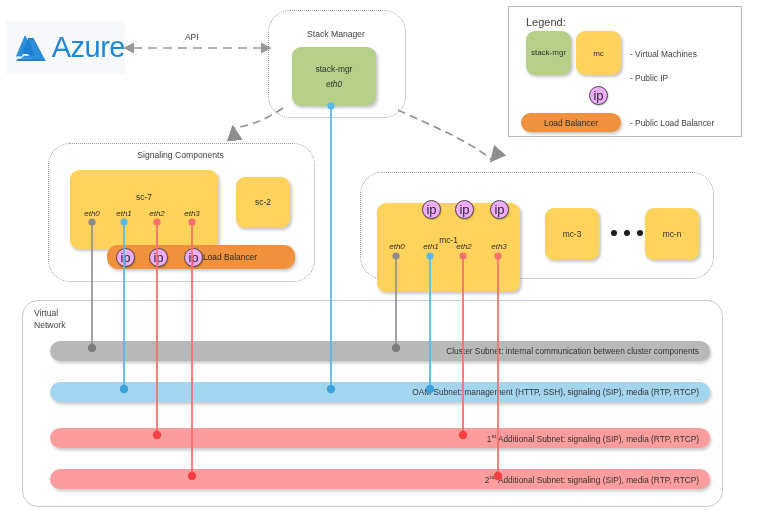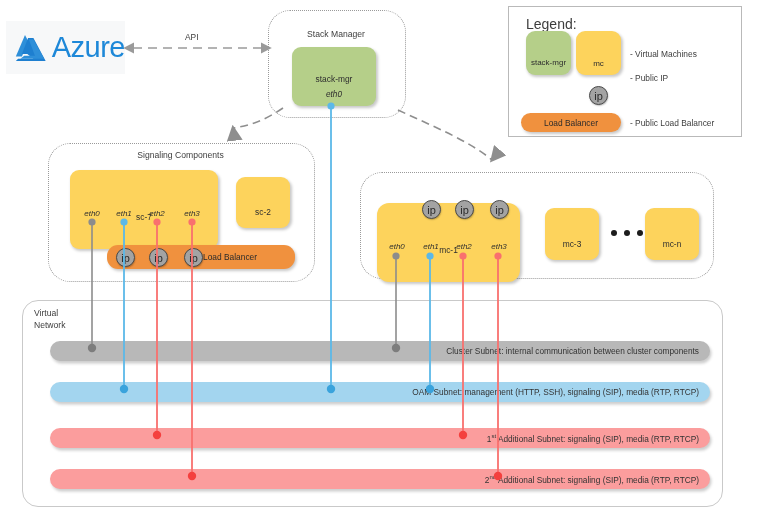"Legend:" #legend-title { font-size: 14px -> 11px }
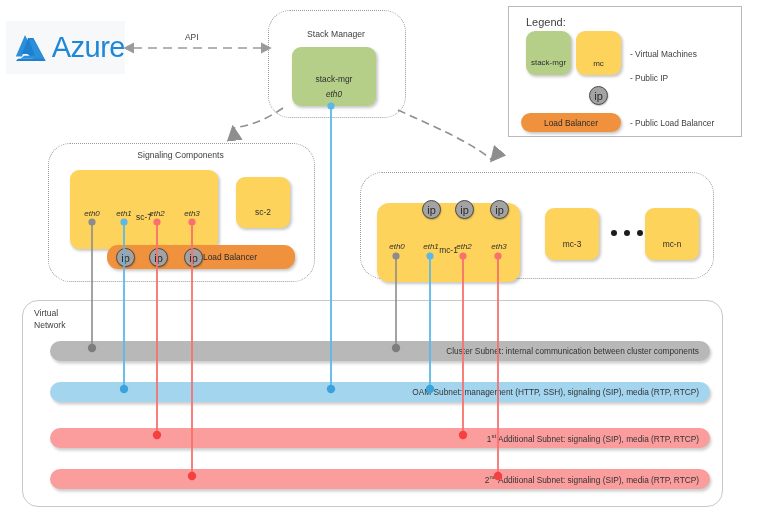"stack-mgr" .vm-label { margin-top: 20px -> none }
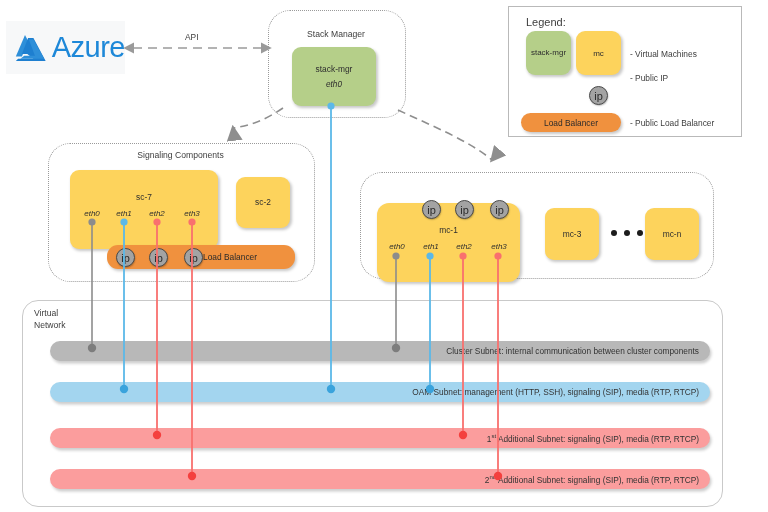"ip" .ipc { background: #a3a3a3 -> #f0abfc; font-size: 11px -> 13px }
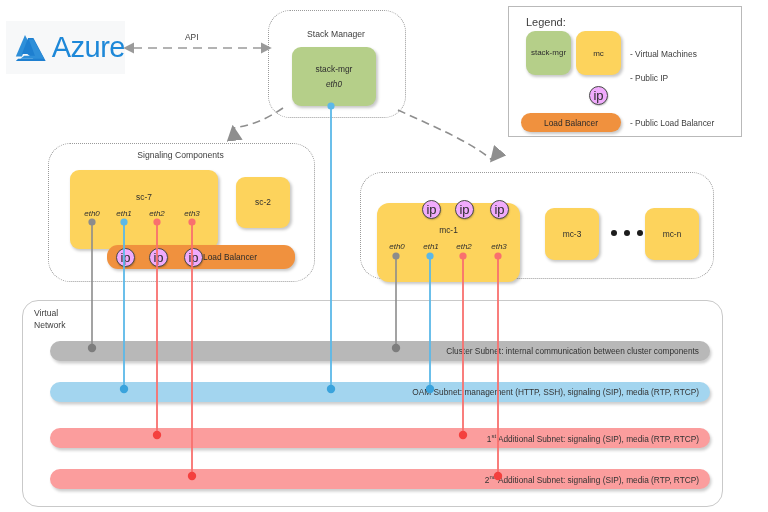"mc-1" div.abs { border-radius: 12px -> none; padding-top: 22px -> 32px }
